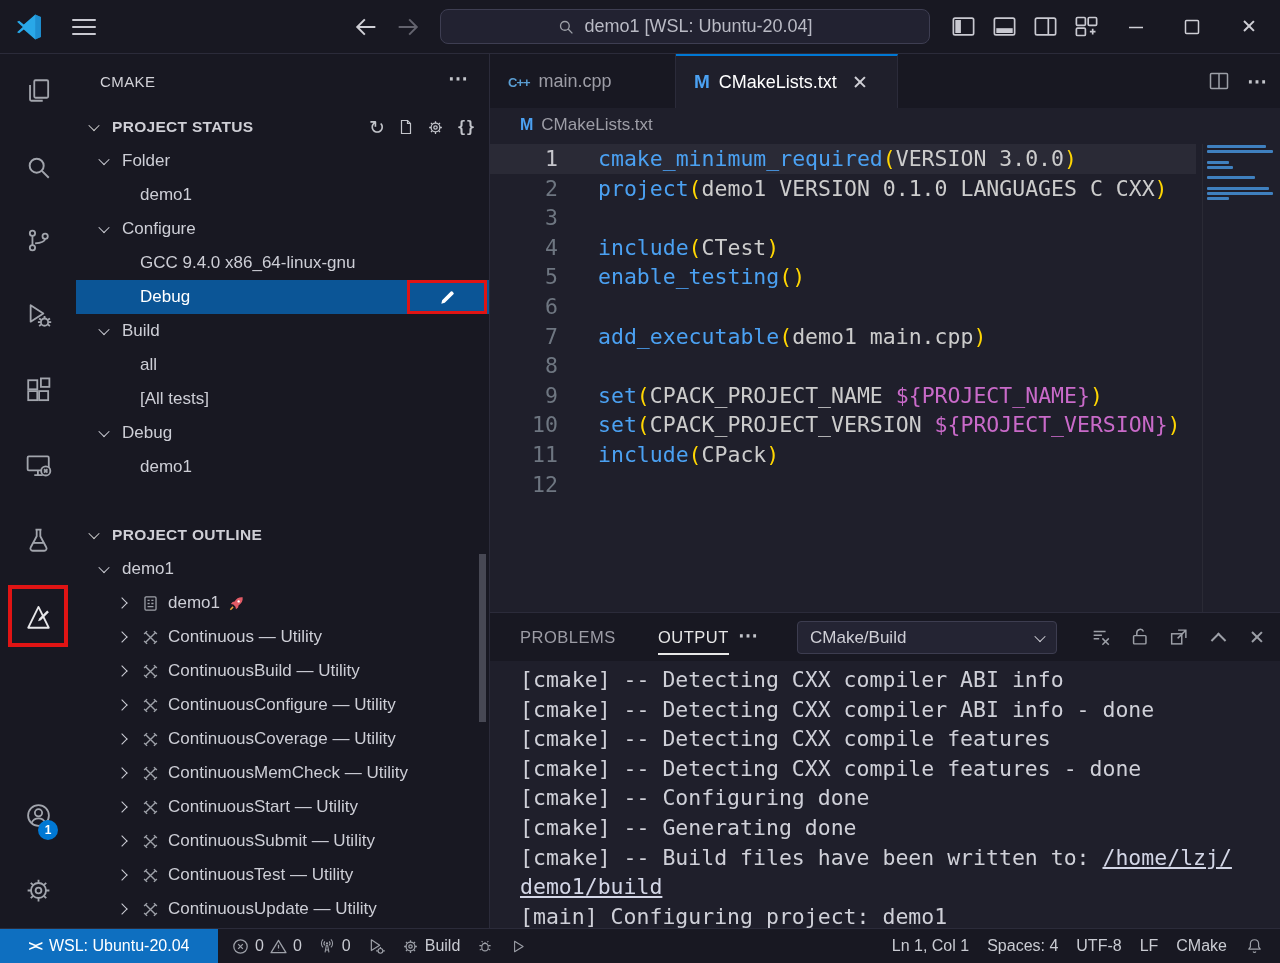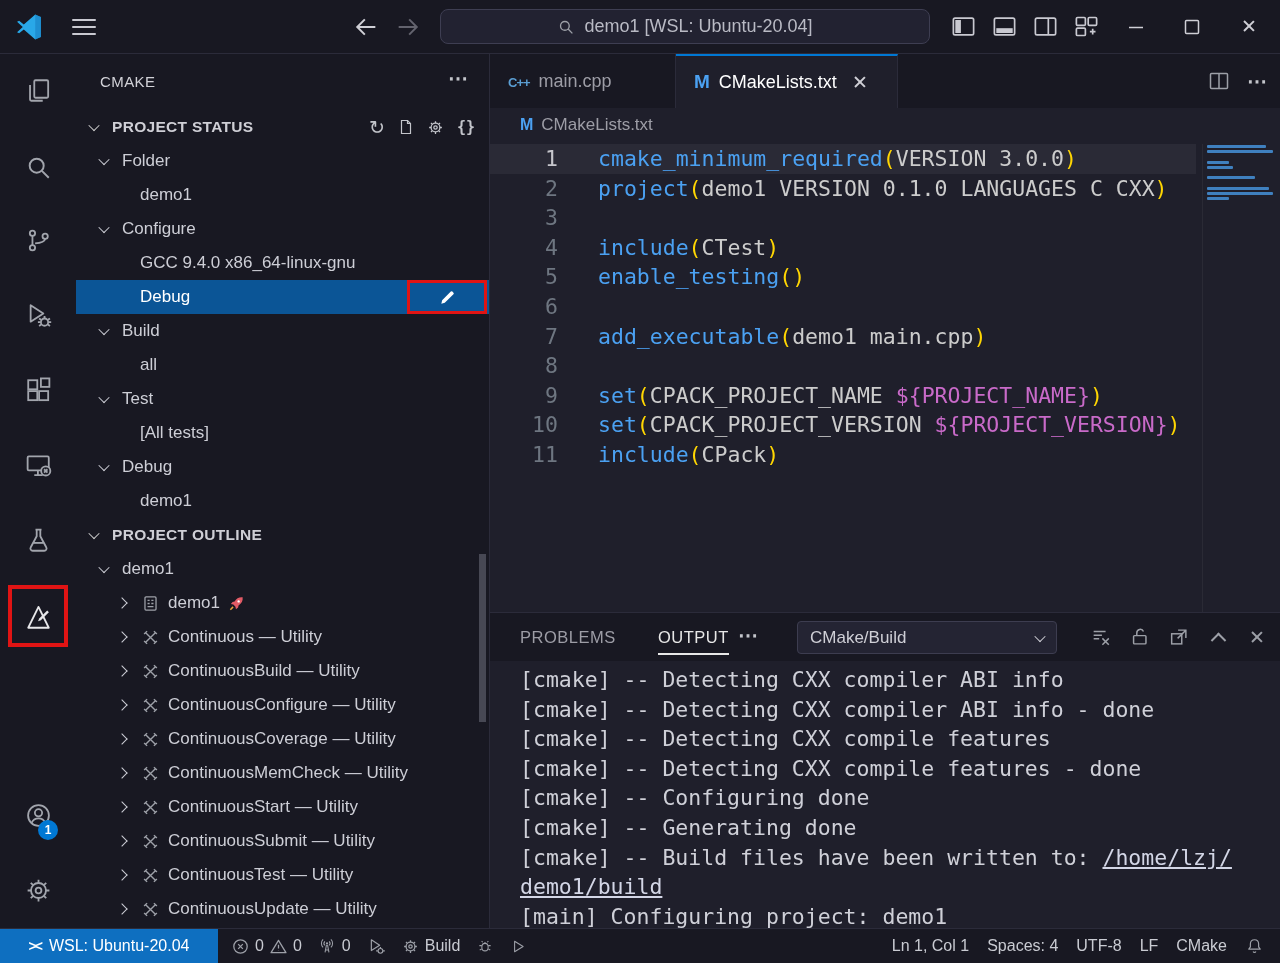"Test" div.trow { html: <div> <span> <span></span> </span> <span>Test</span> </div> -> none }
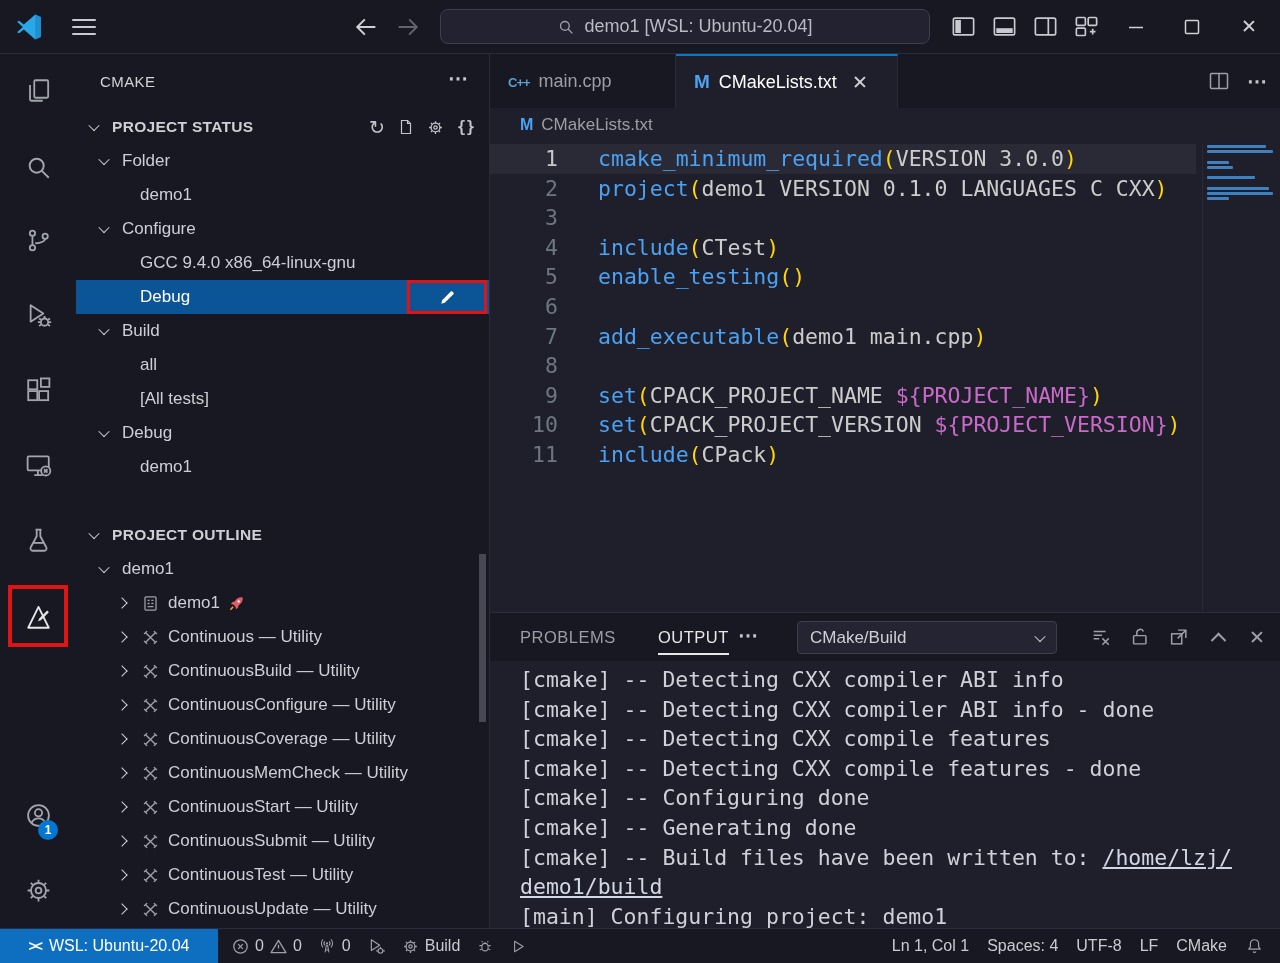"12" div.cline { html: none -> <div><span>12</span><span></span></div> }
